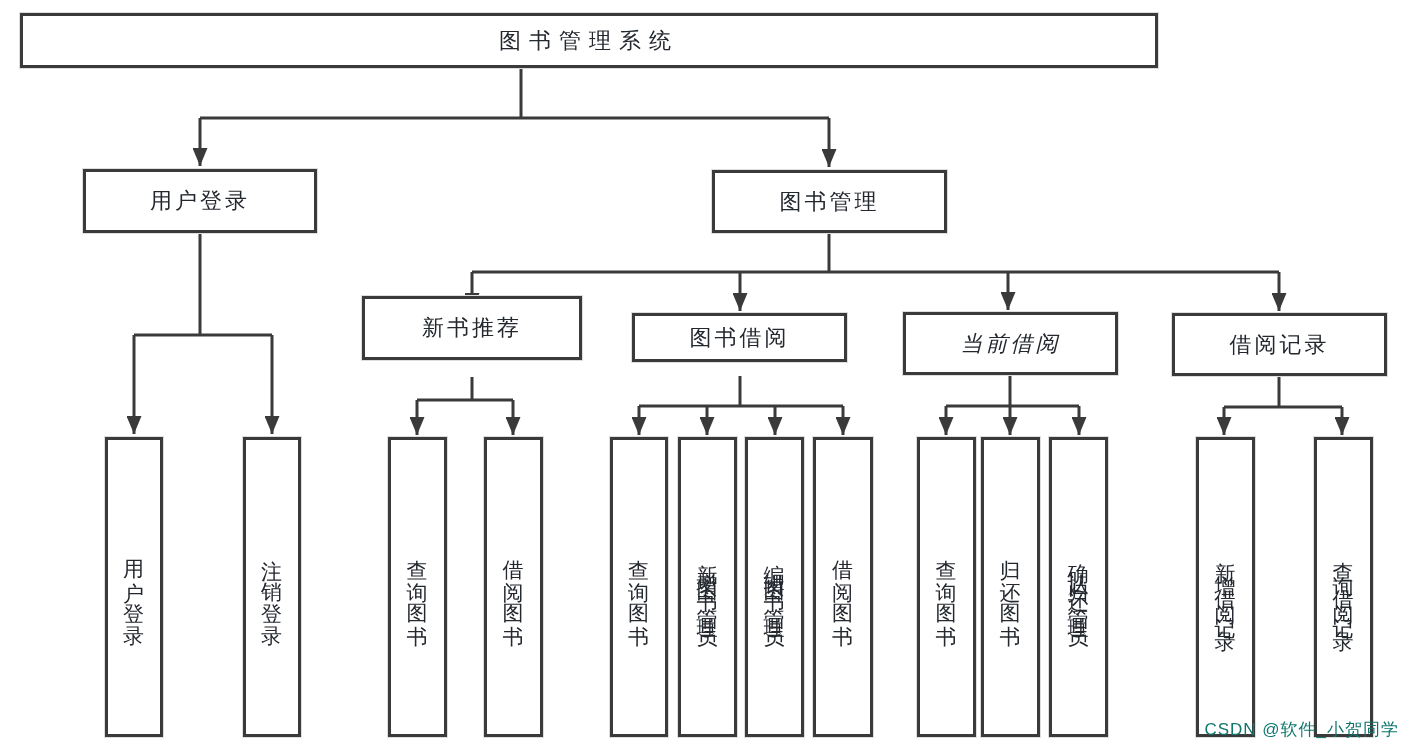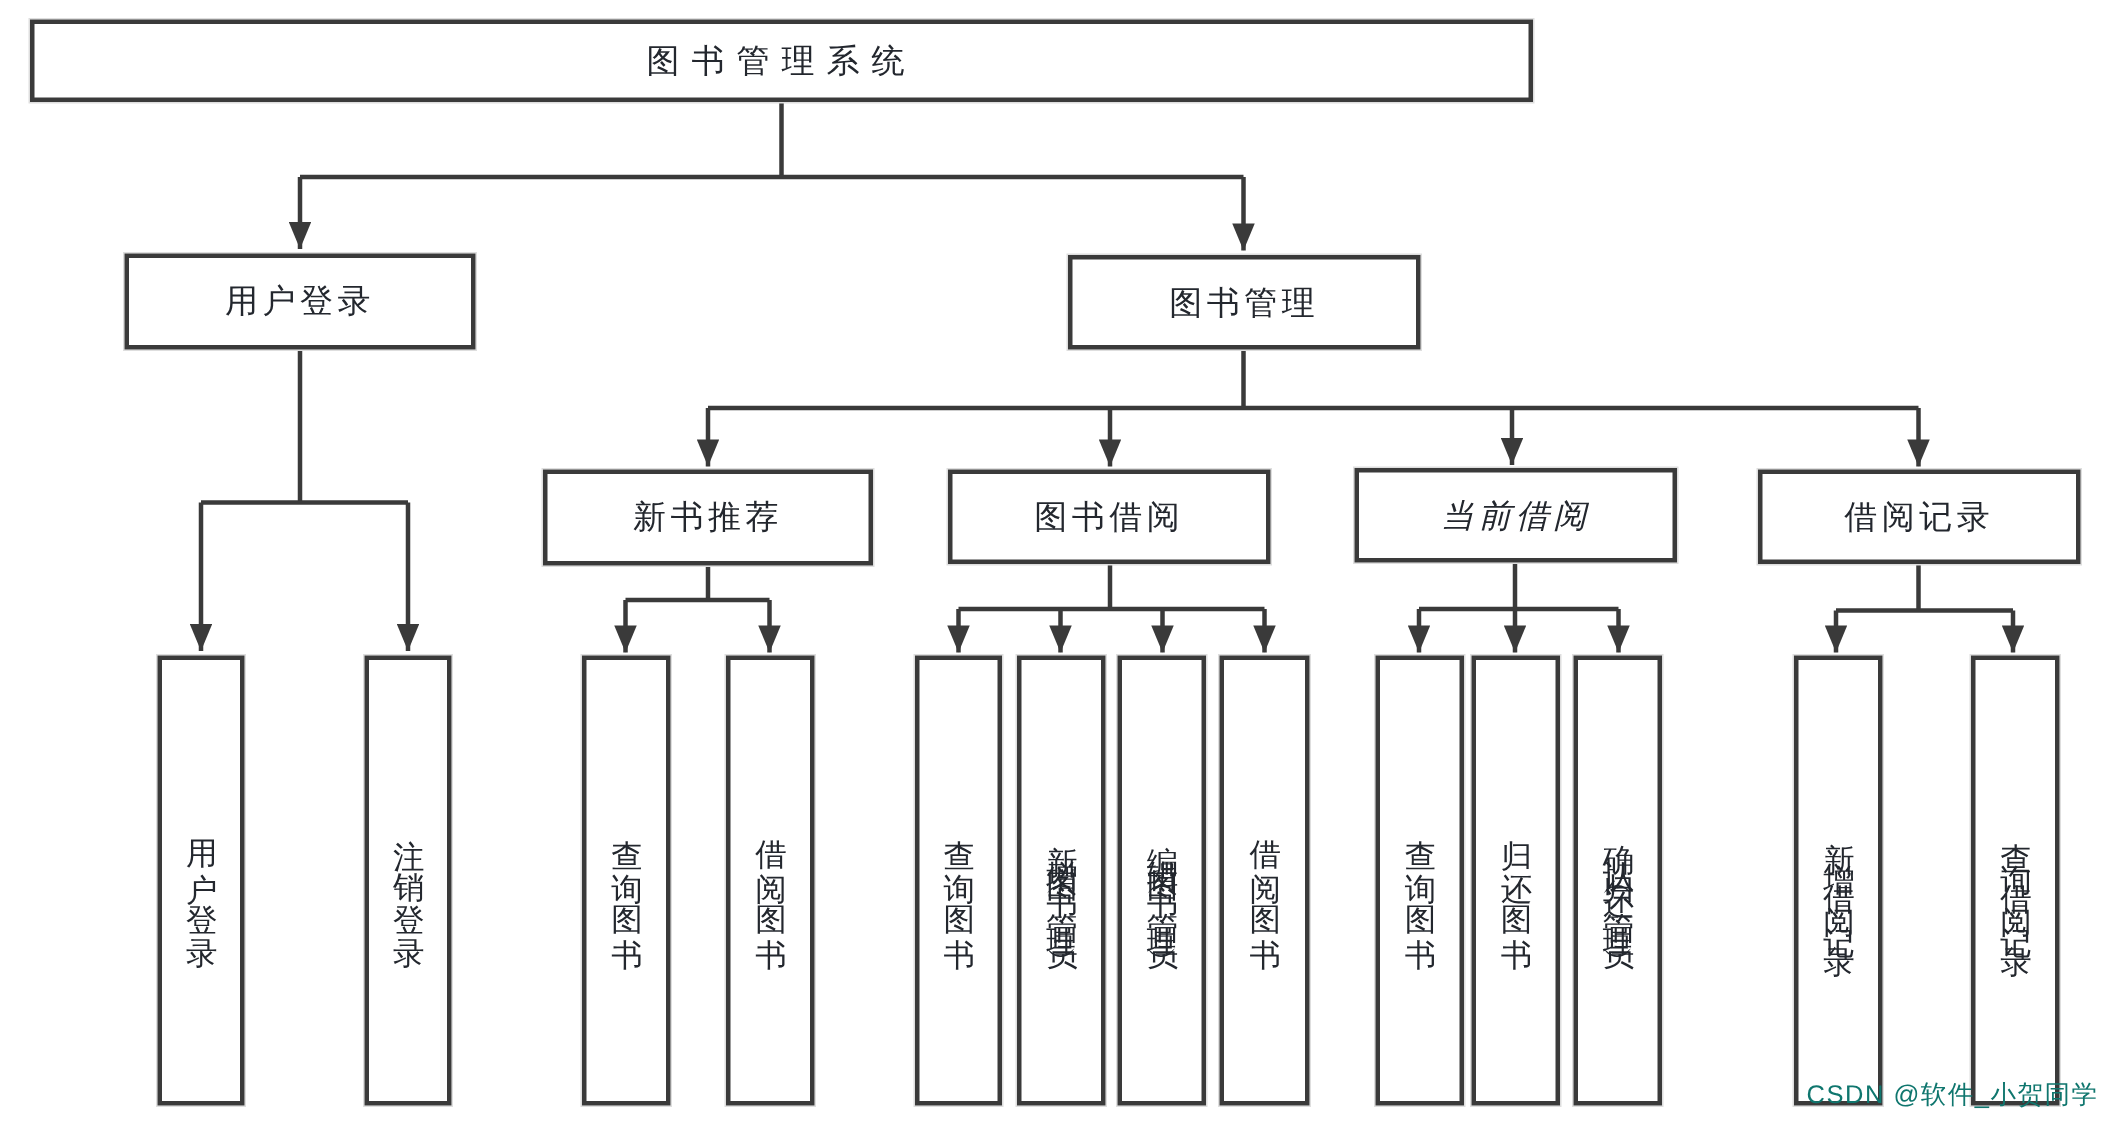"图书管理系统" div.box { width: 1002px -> 1138px }
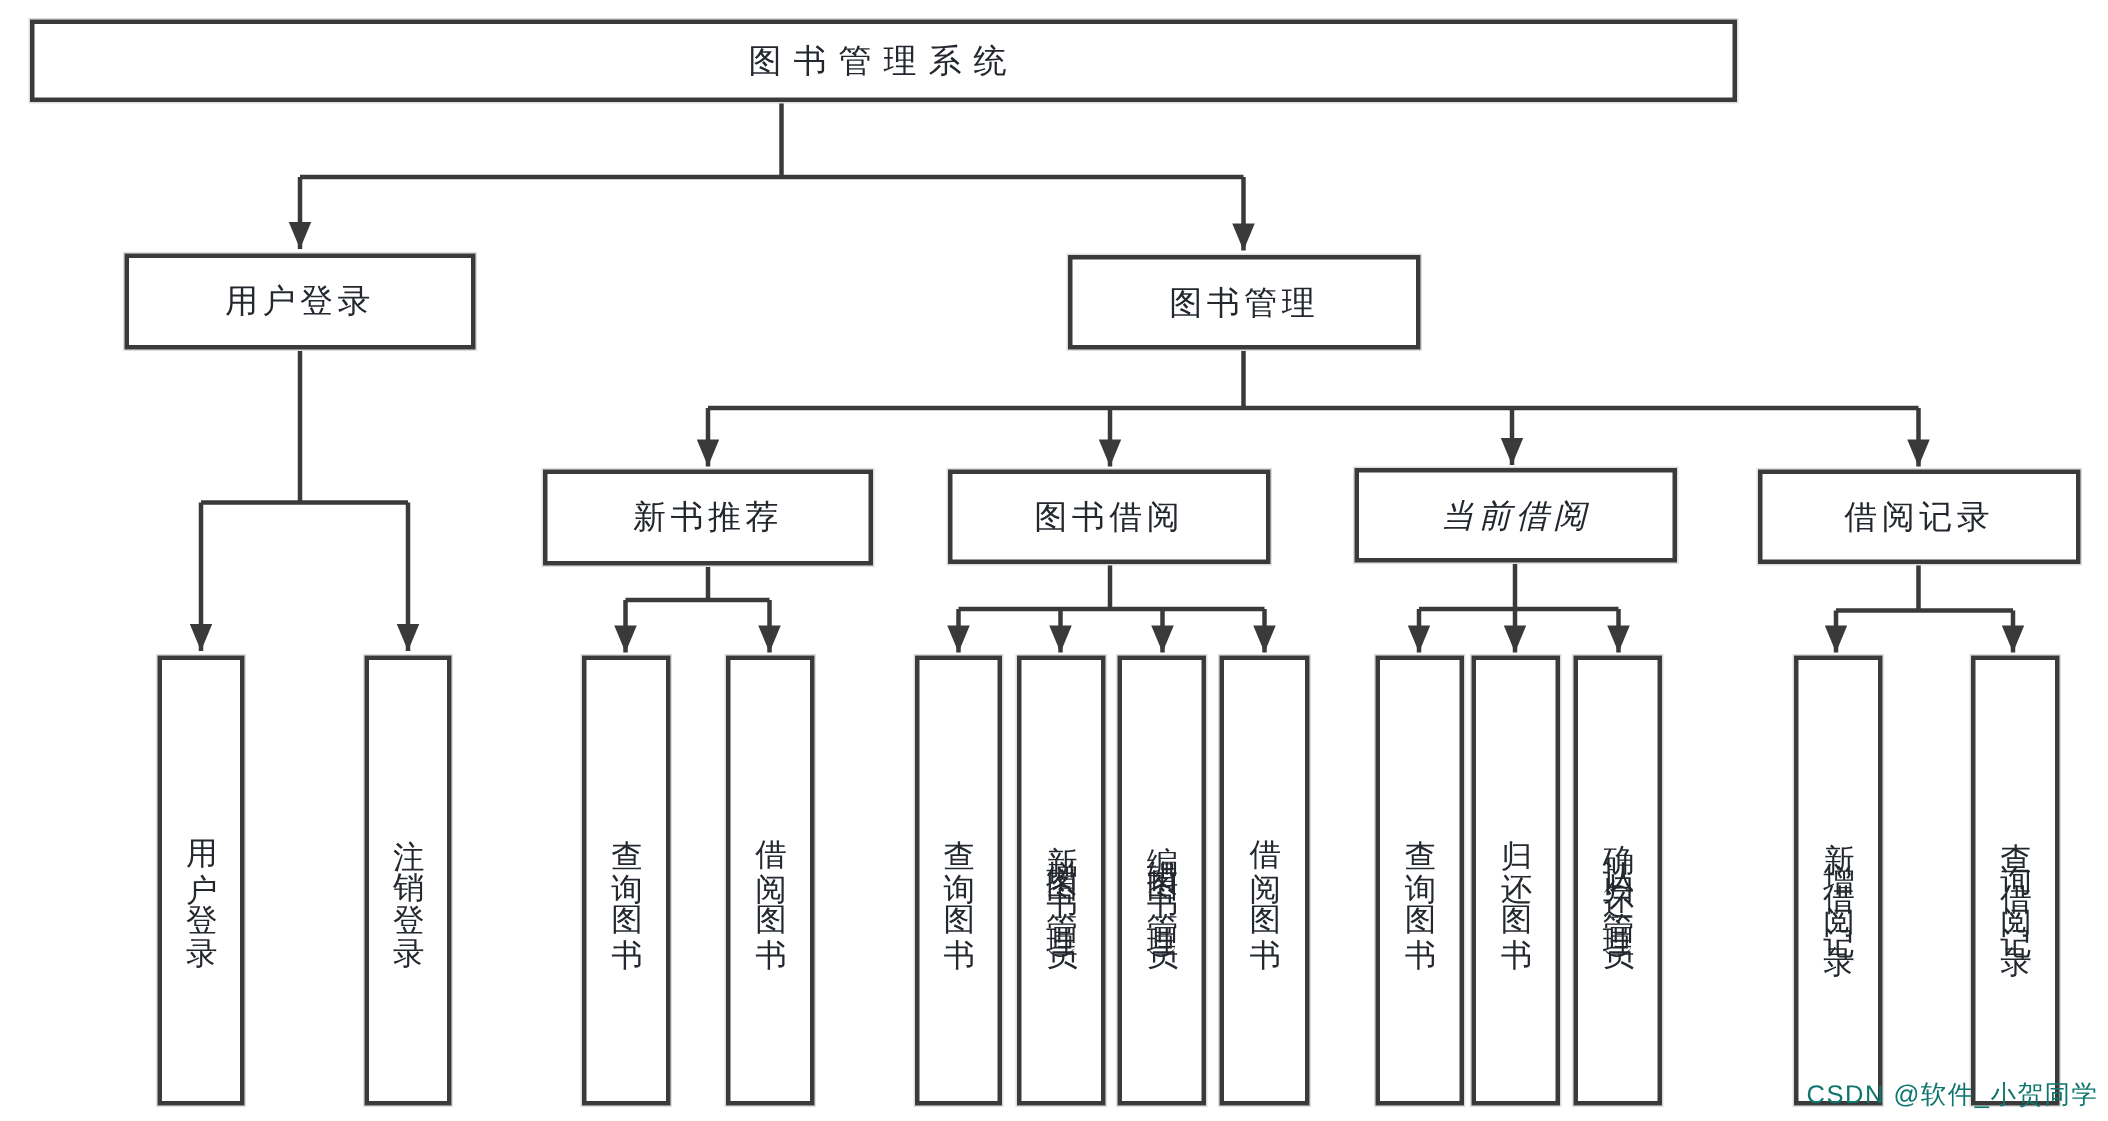"新书推荐" div.box { top: 313px -> 296px }
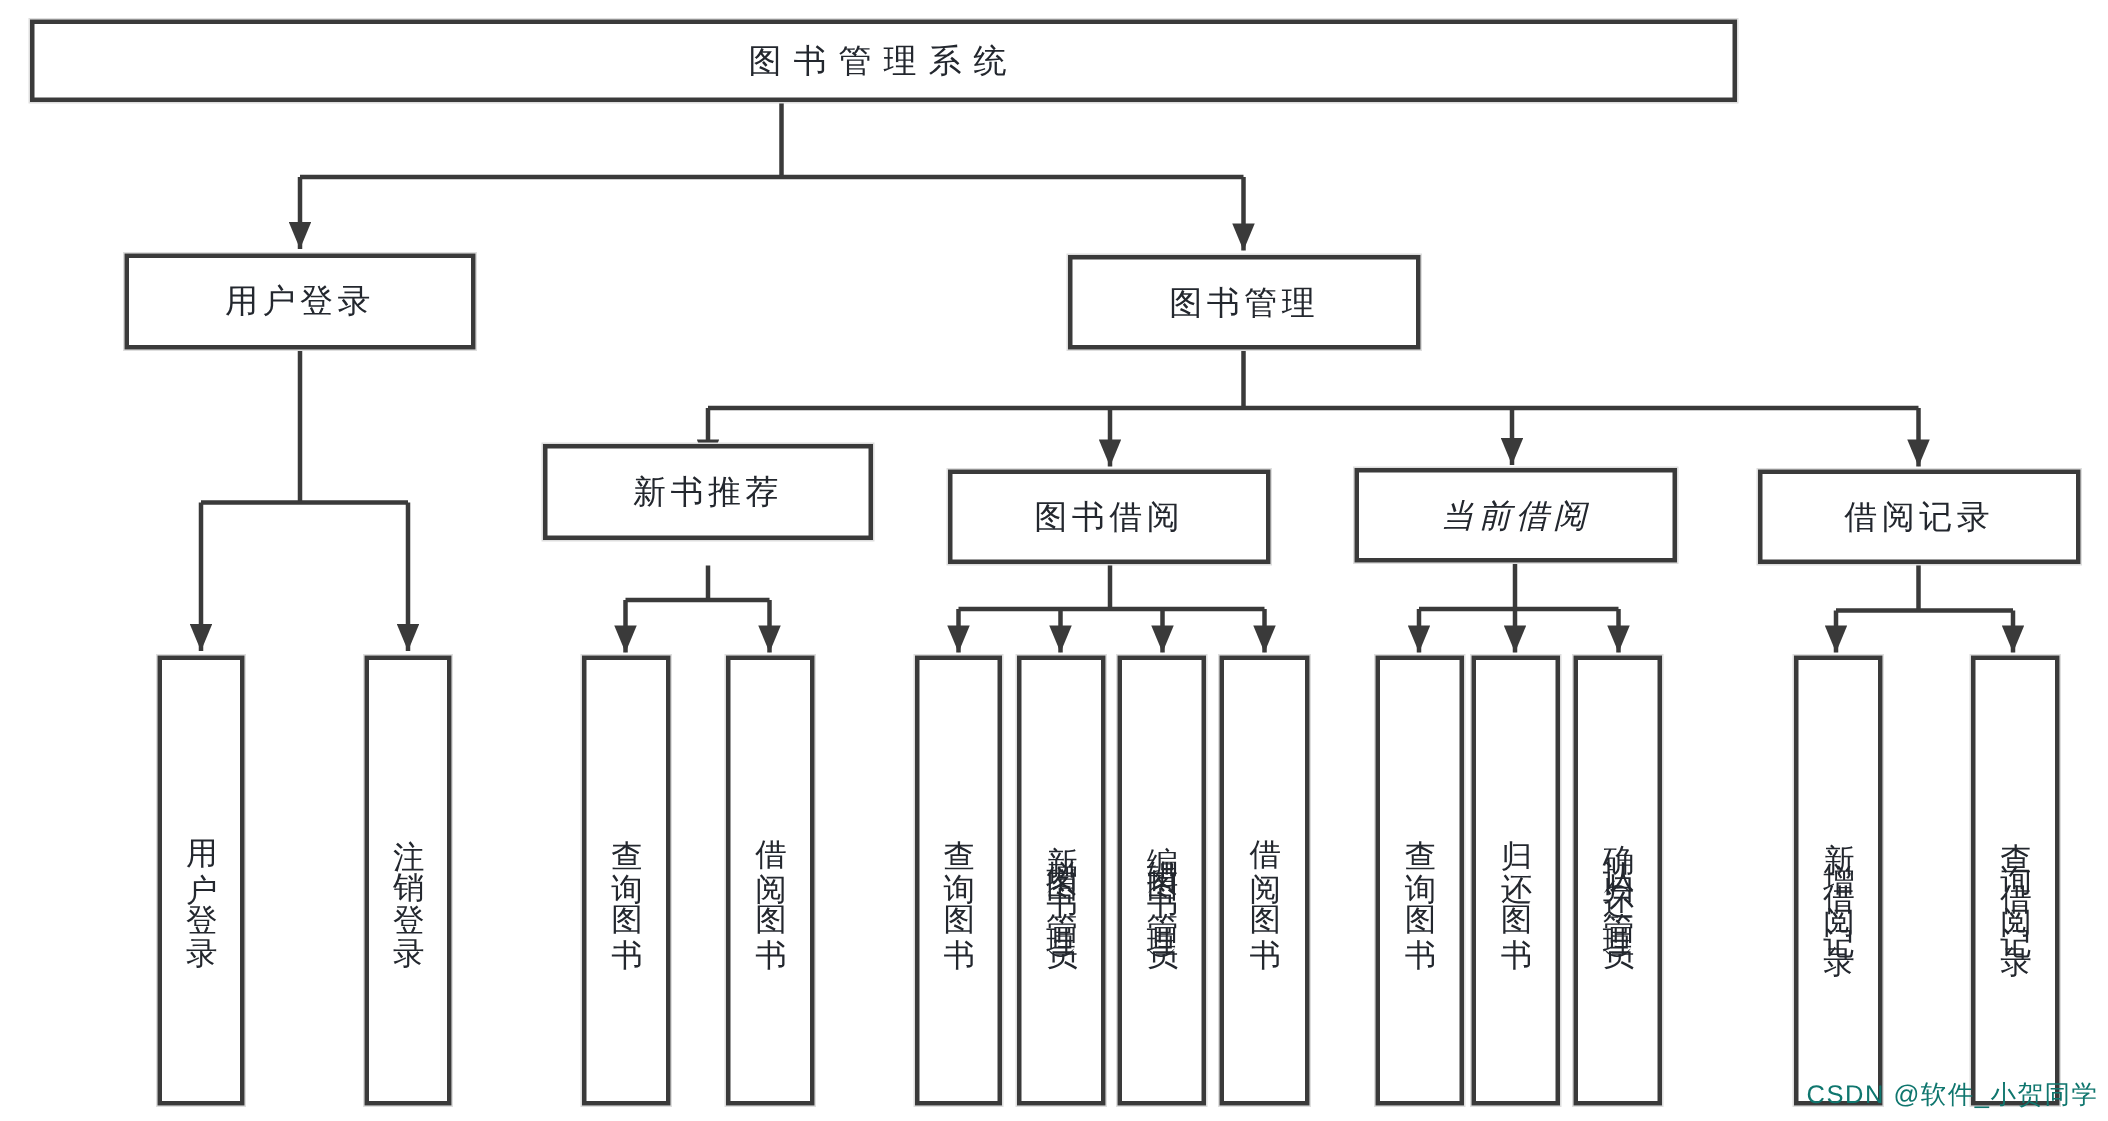"图书借阅" div.box { height: 63px -> 49px }
